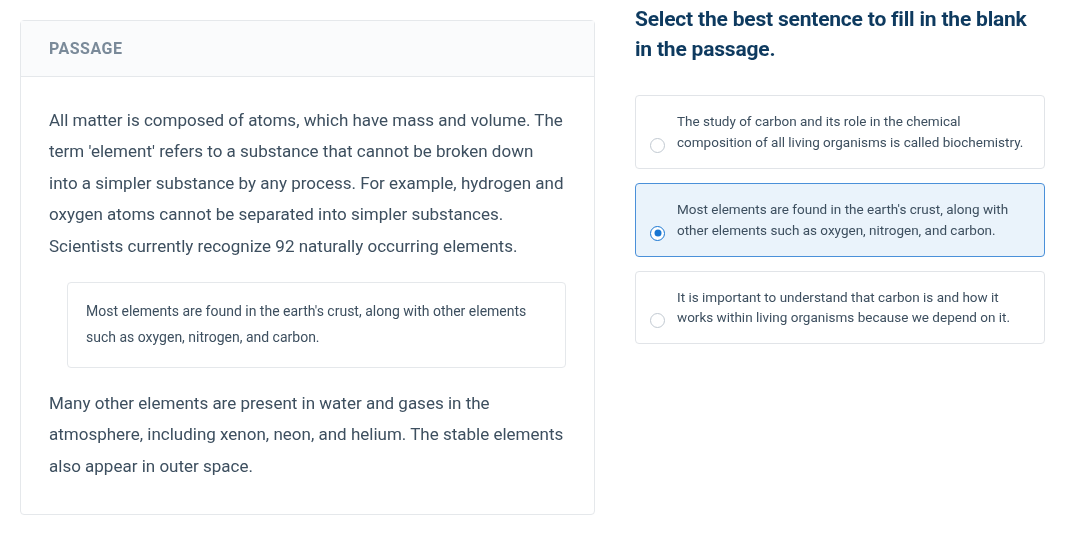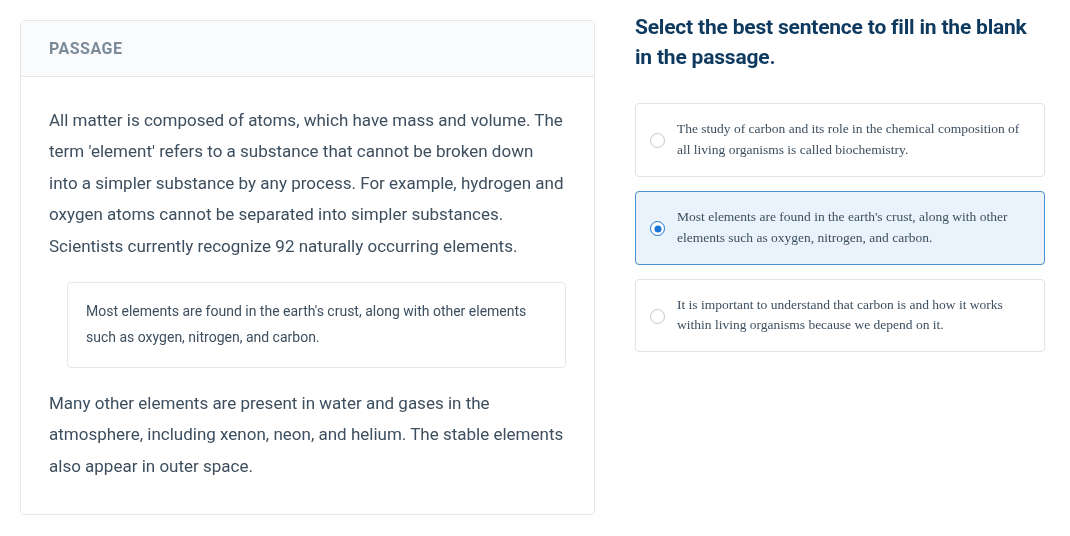"Select the best sentence to" .question-title { margin-top: 8px -> none }
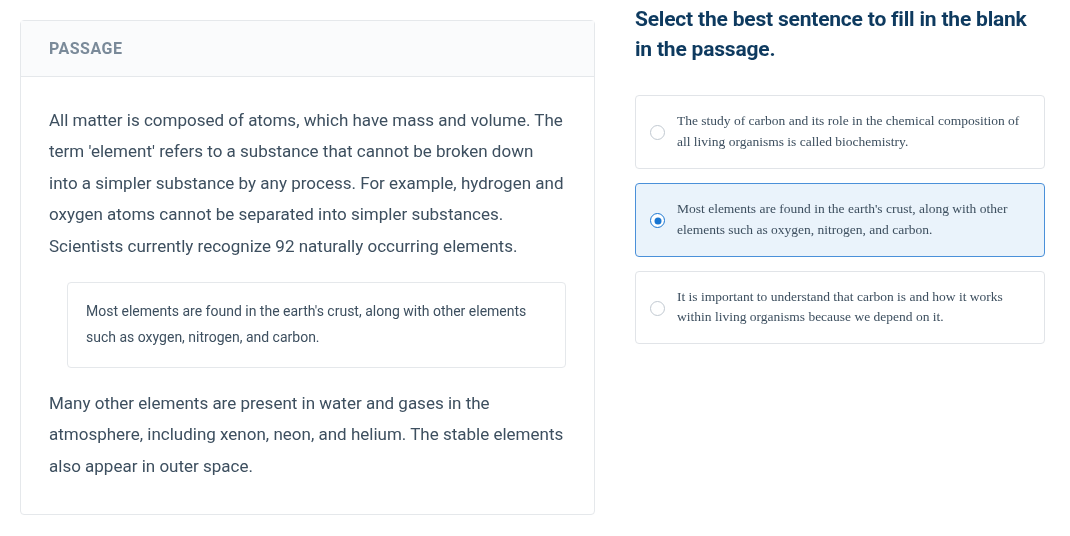"The study of carbon and" .option { align-items: center -> flex-end; font-family: Liberation Serif, serif -> none }
